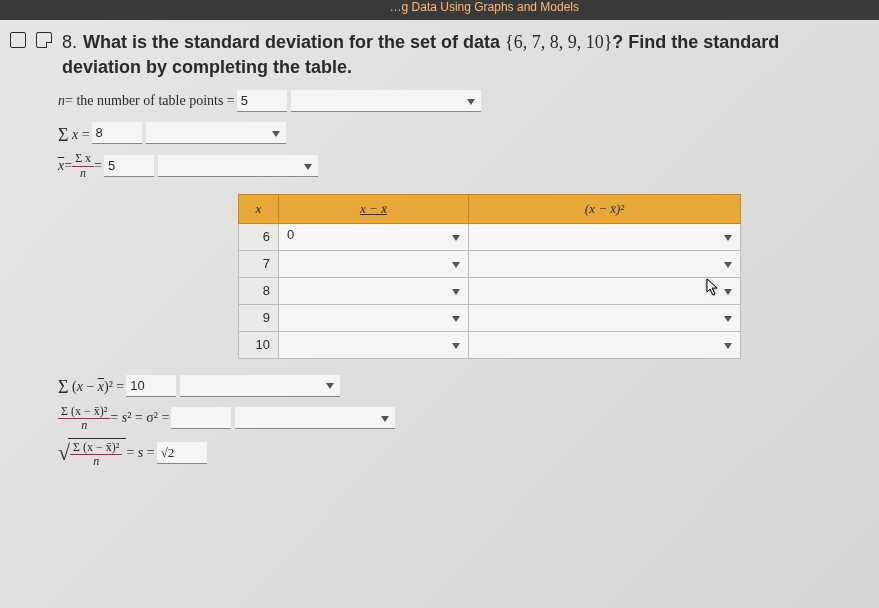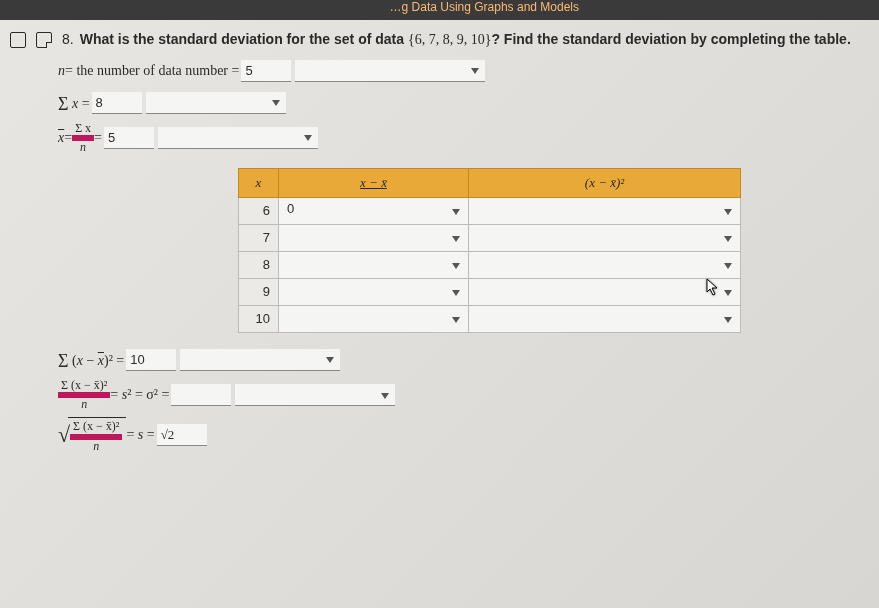"8. What is the standard" .q-text { font-size: 14px -> 18px }
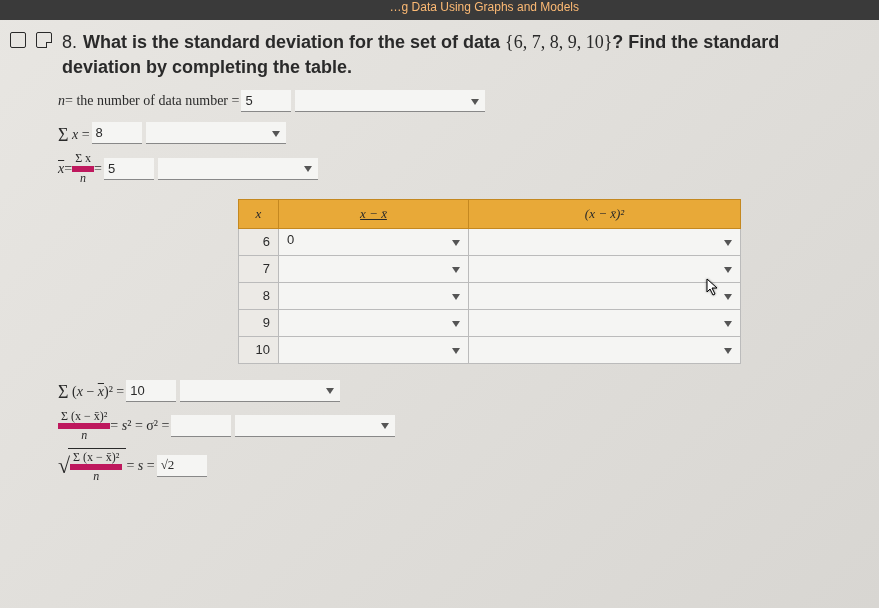"= the number of data" span.math { text: data number -> table points }
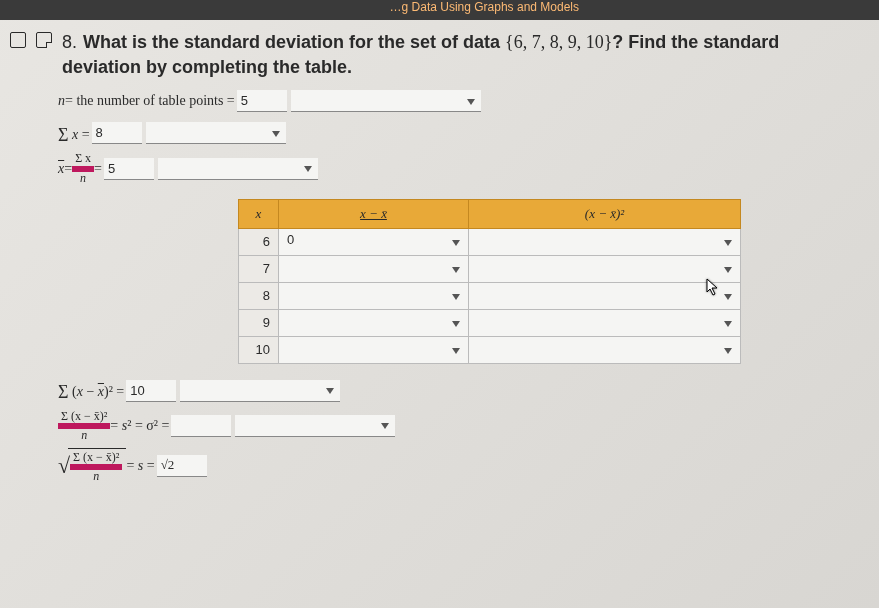"Σ x" .frac .num { border-bottom: 6px solid #be185d -> 1px solid #be185d }
